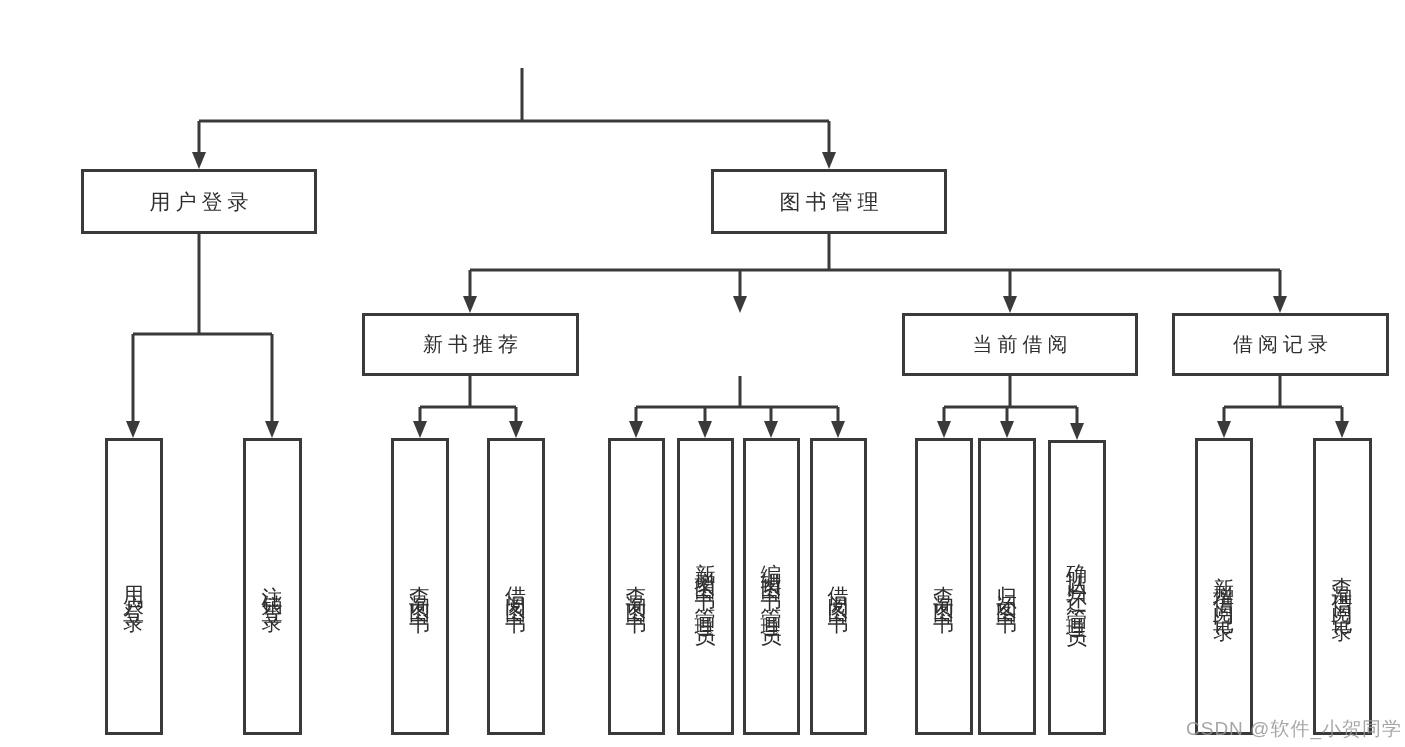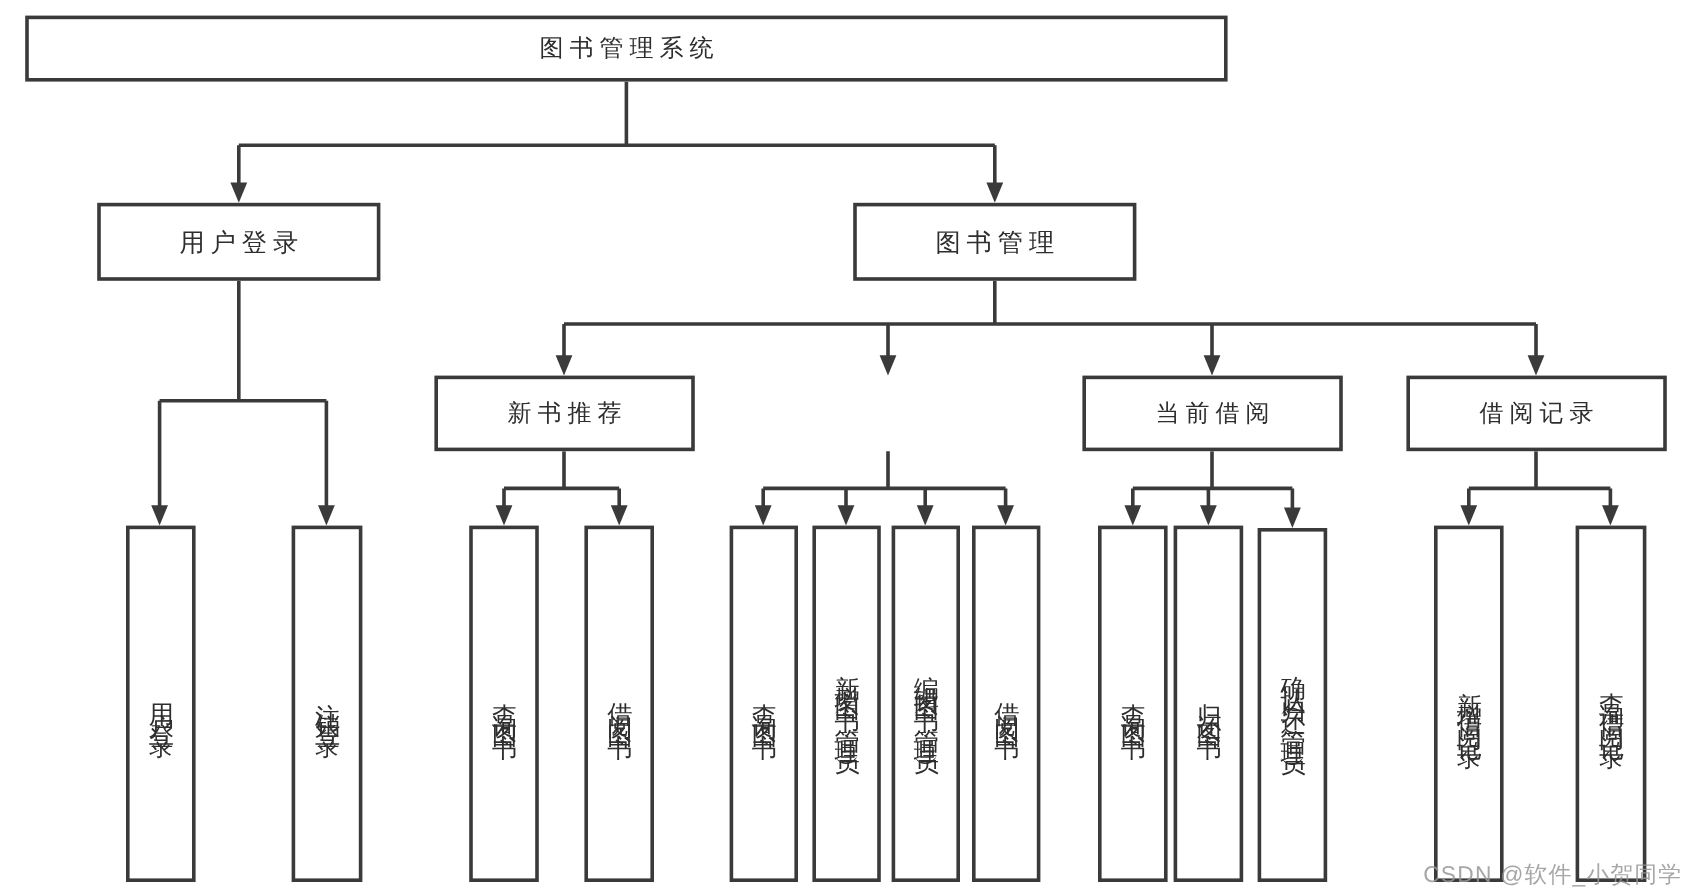"图书管理系统" div.box { html: <div> <span>图书管理系统</span> </div> -> none }
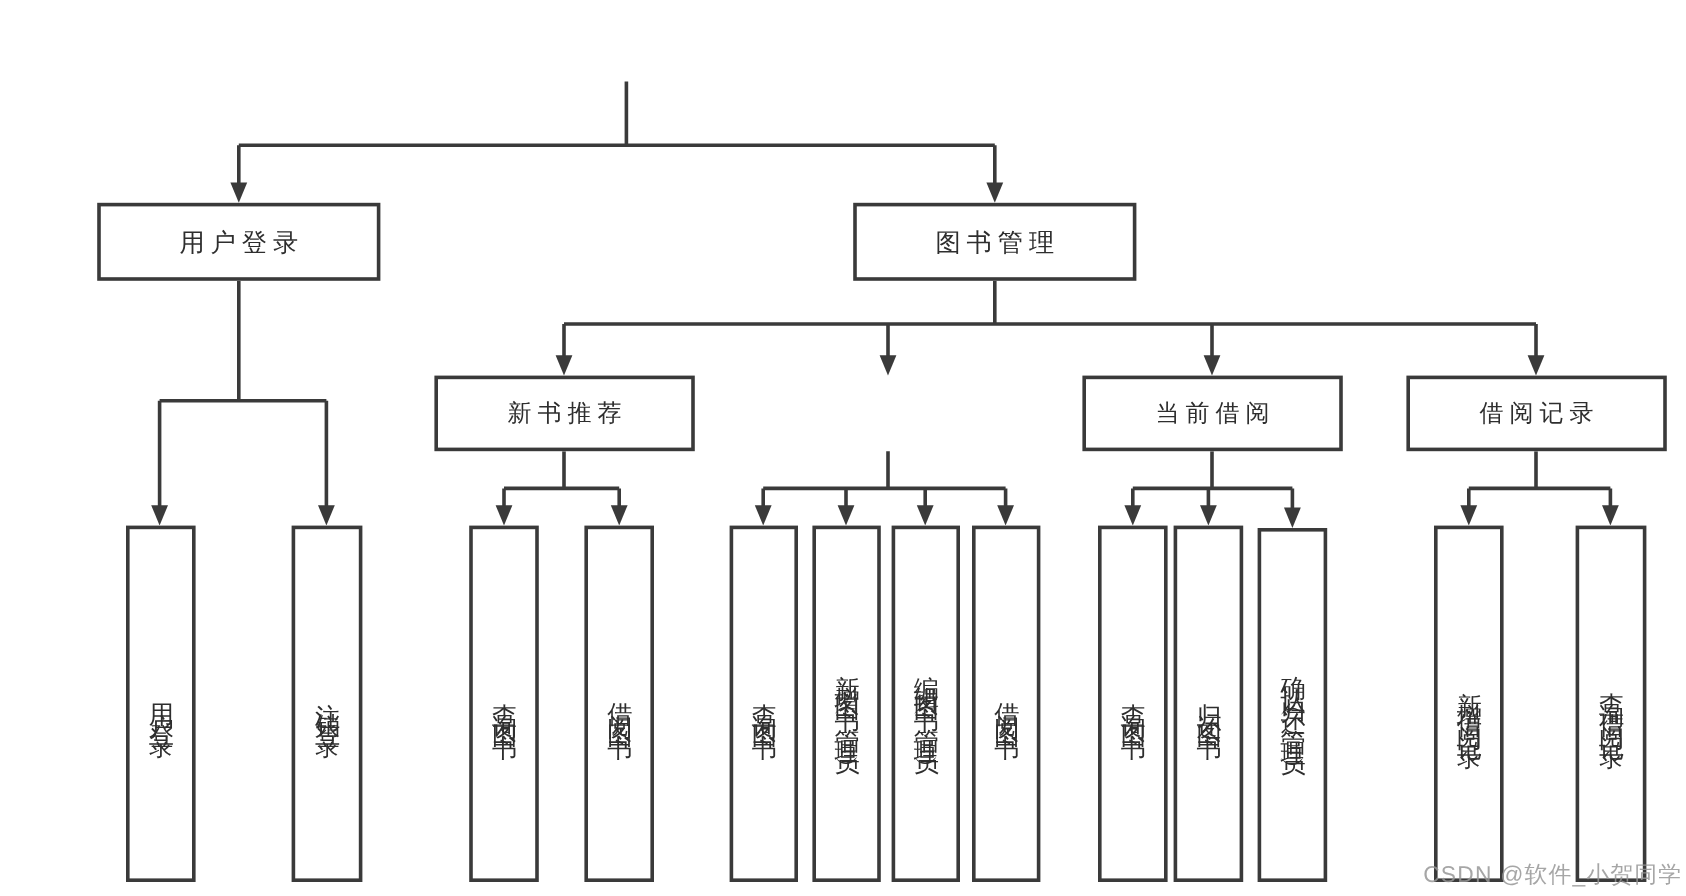"当前借阅" div.box { width: 217px -> 236px }
